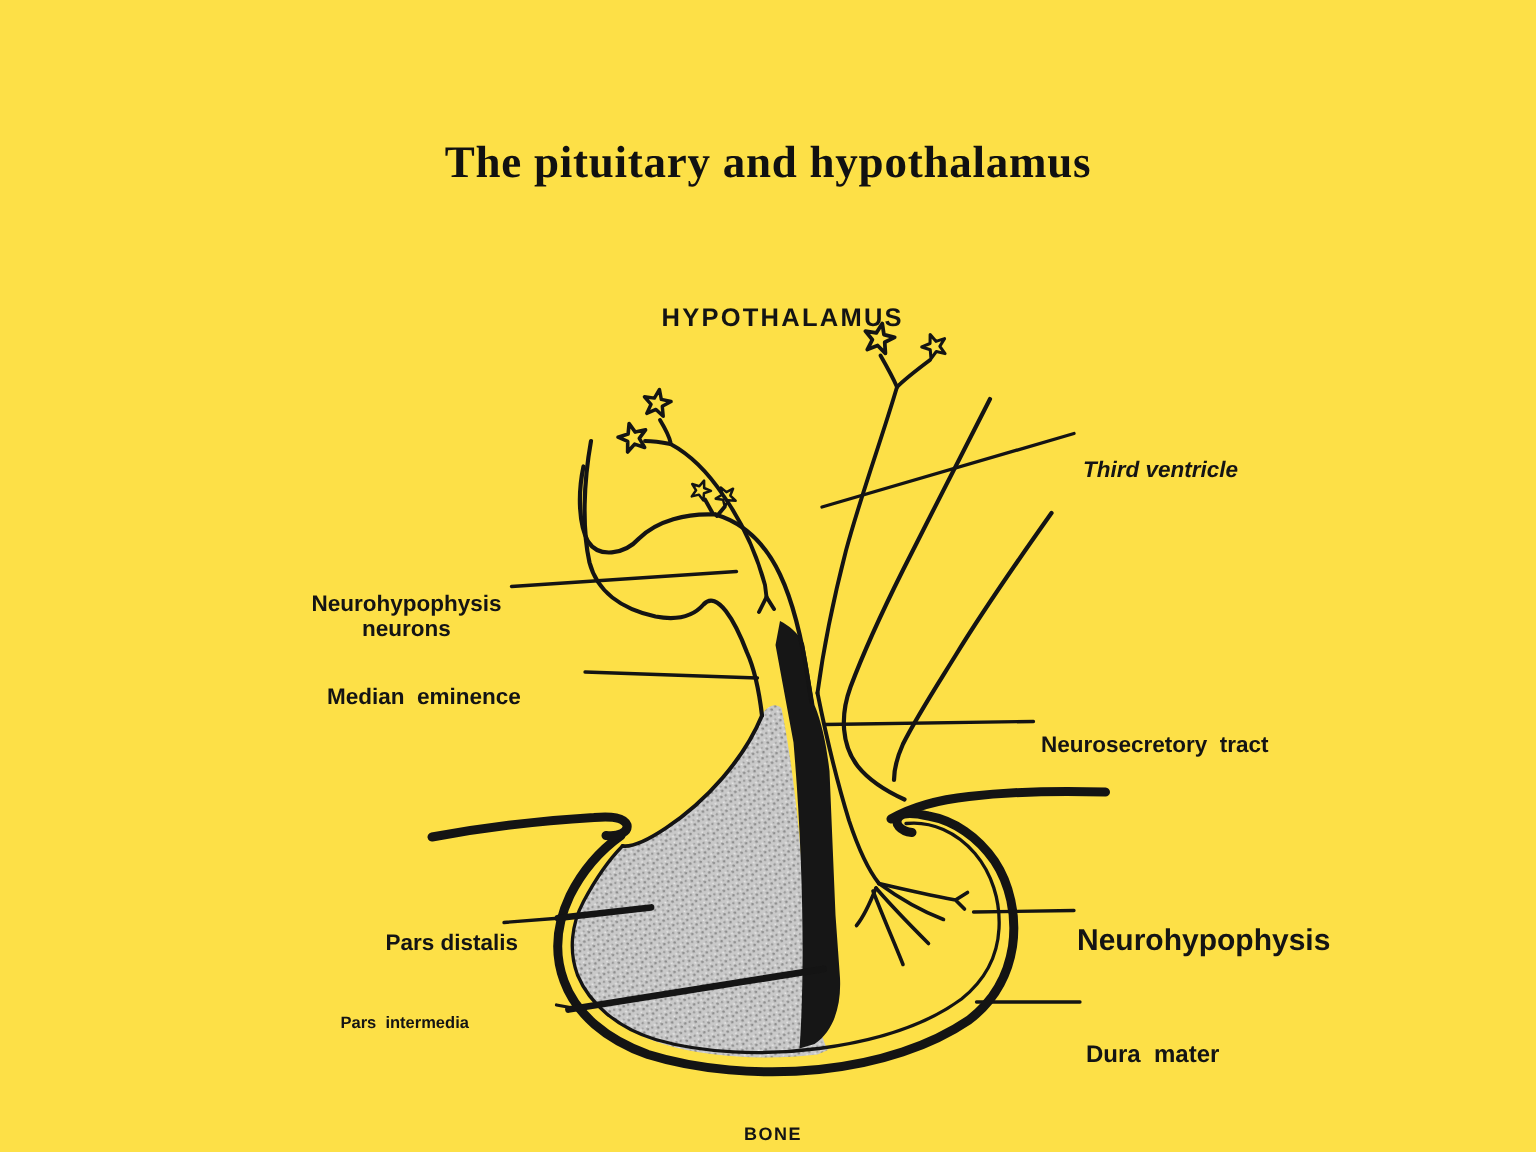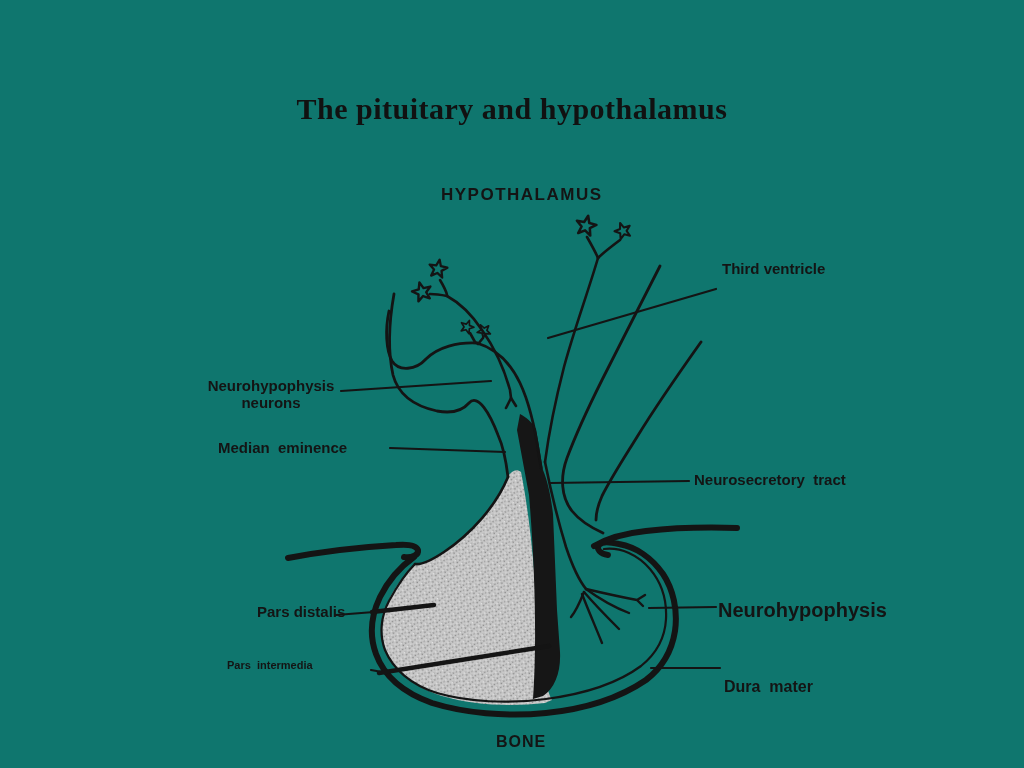"The pituitary and hypothalamus" #slide { background: #0f766e -> #fde047 }
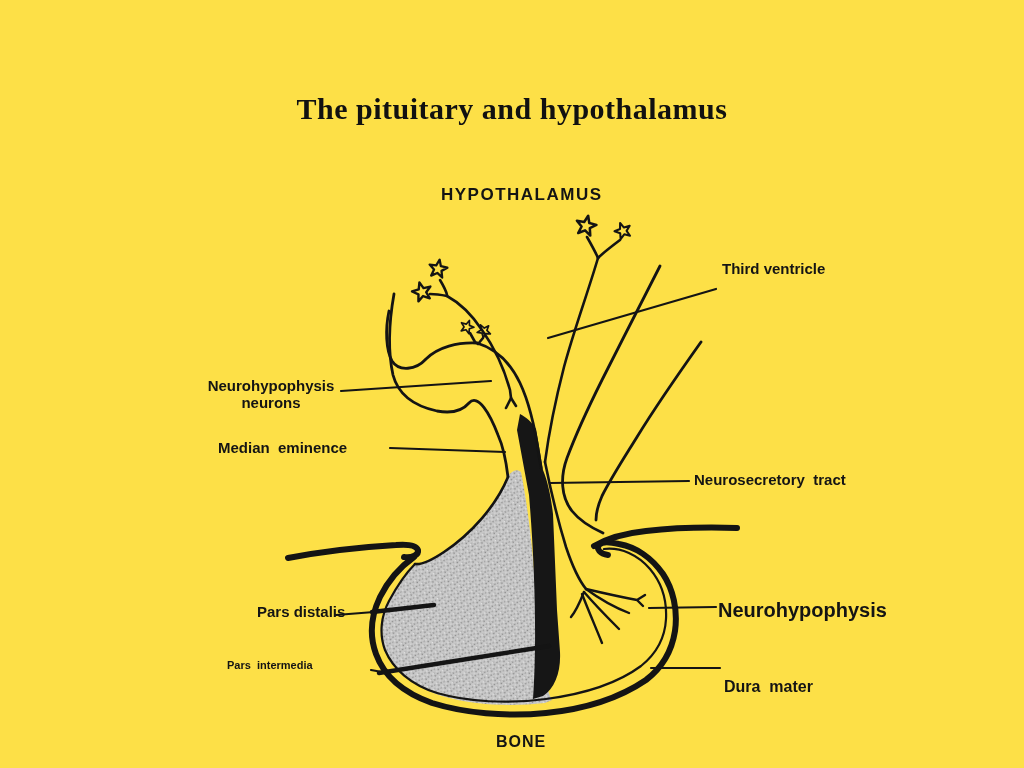"HYPOTHALAMUS" .diagram-label { margin-top: none -> 17px }
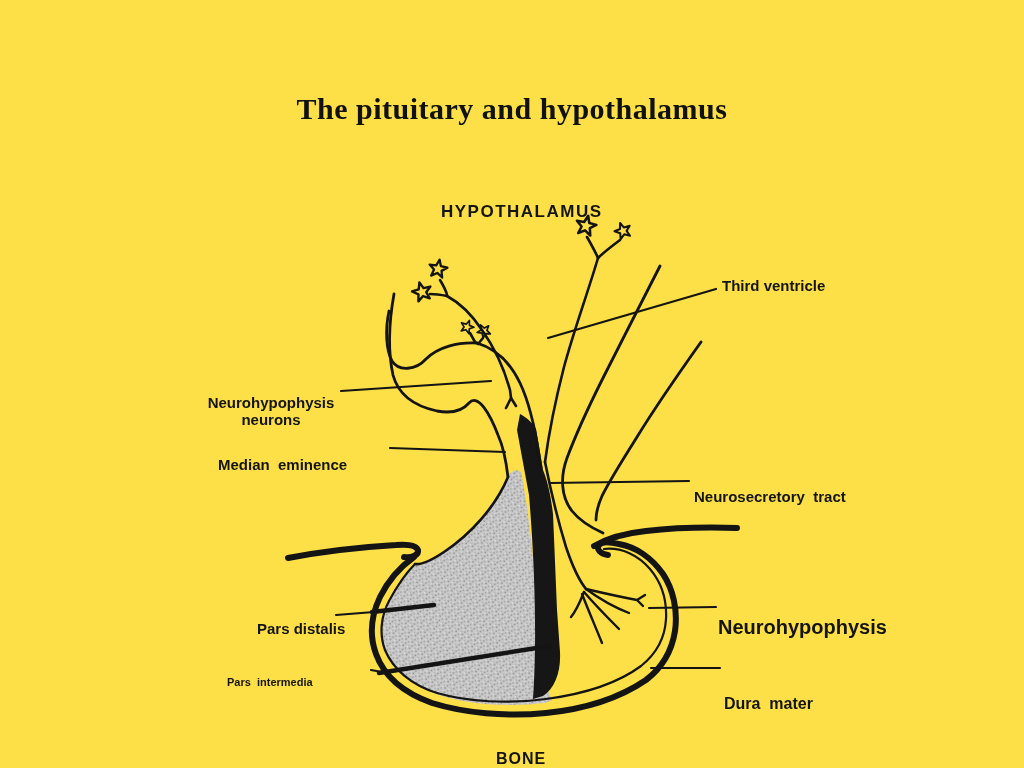"Third ventricle" #label-third-ventricle { font-style: none -> italic; top: 260px -> 288px }
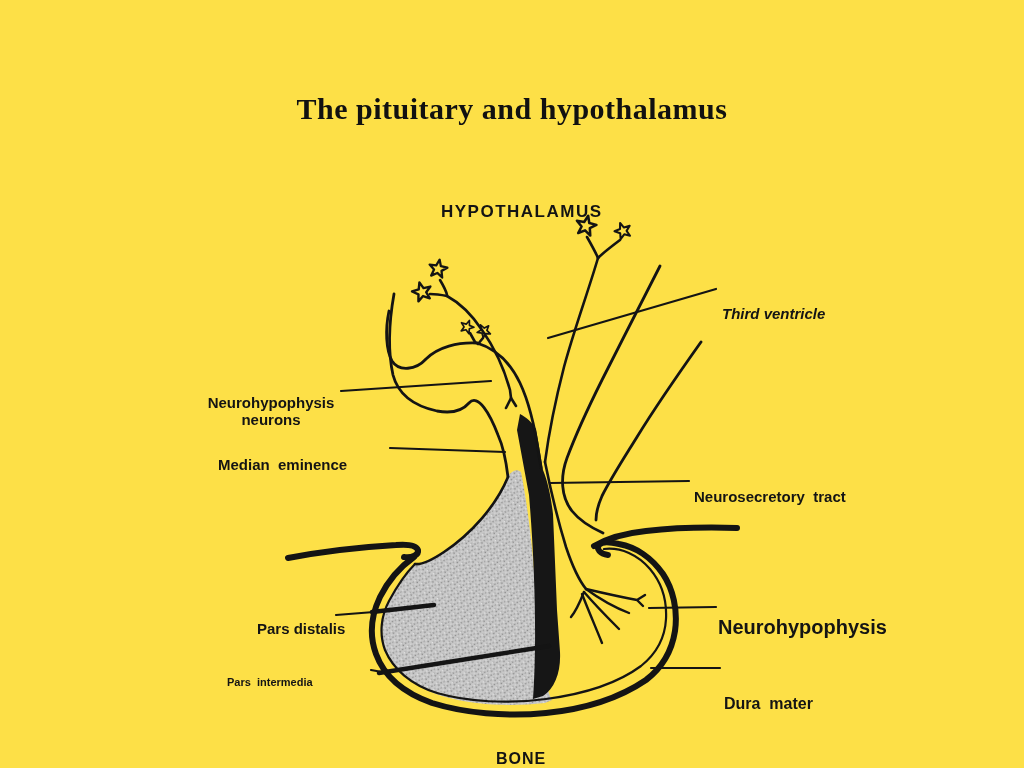"BONE" #label-bone { font-size: 16px -> 12px }
